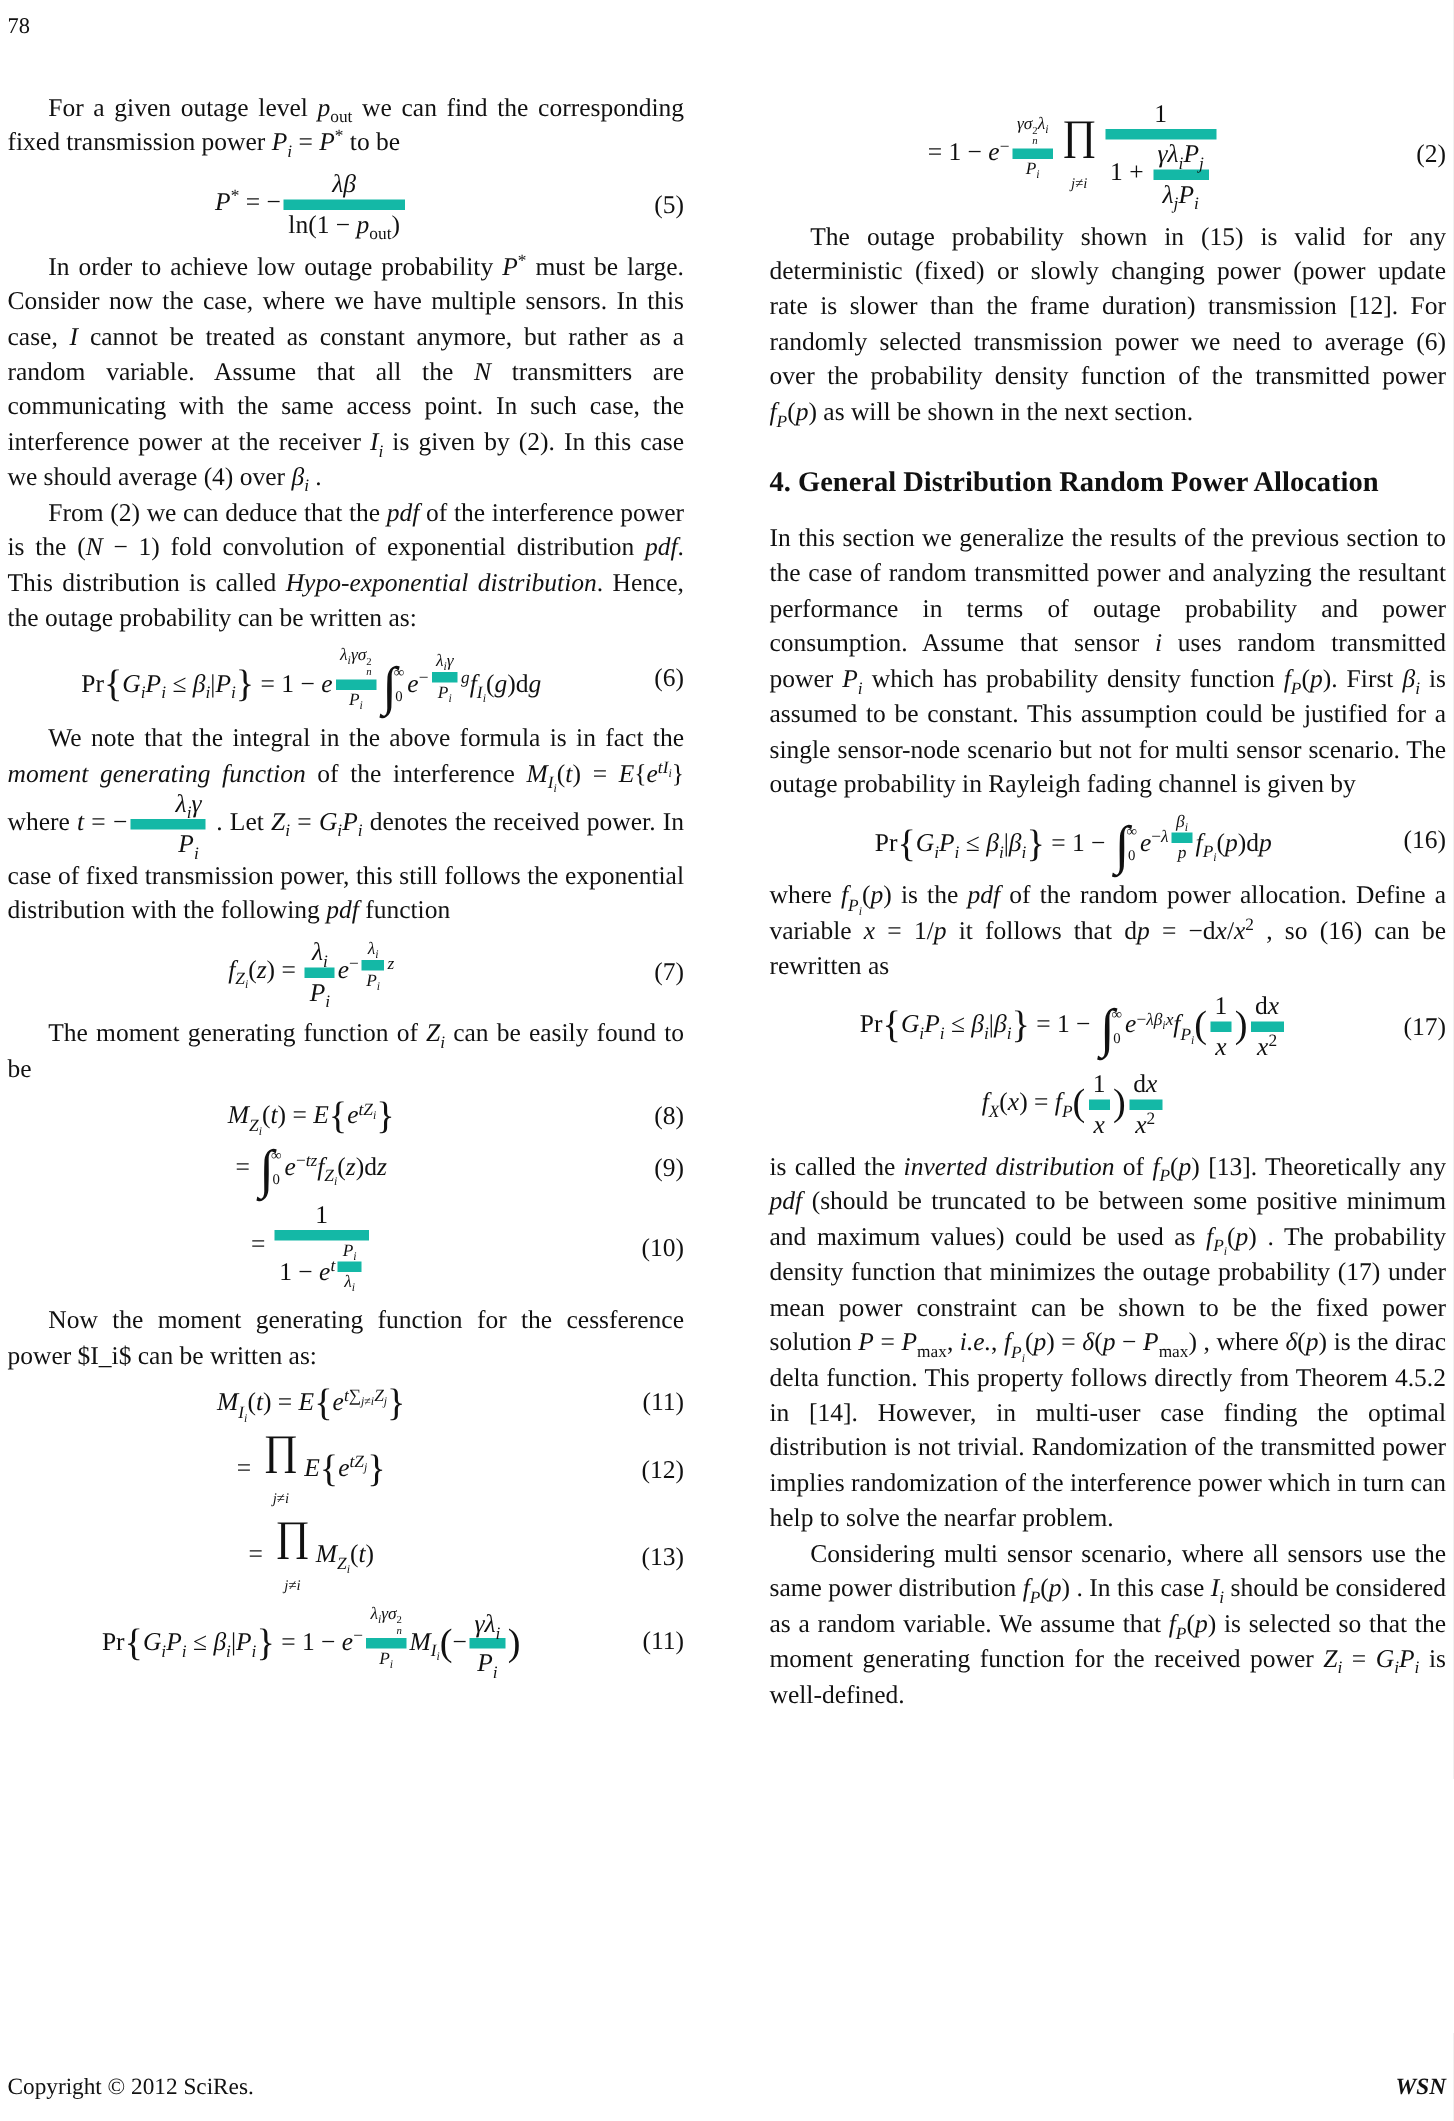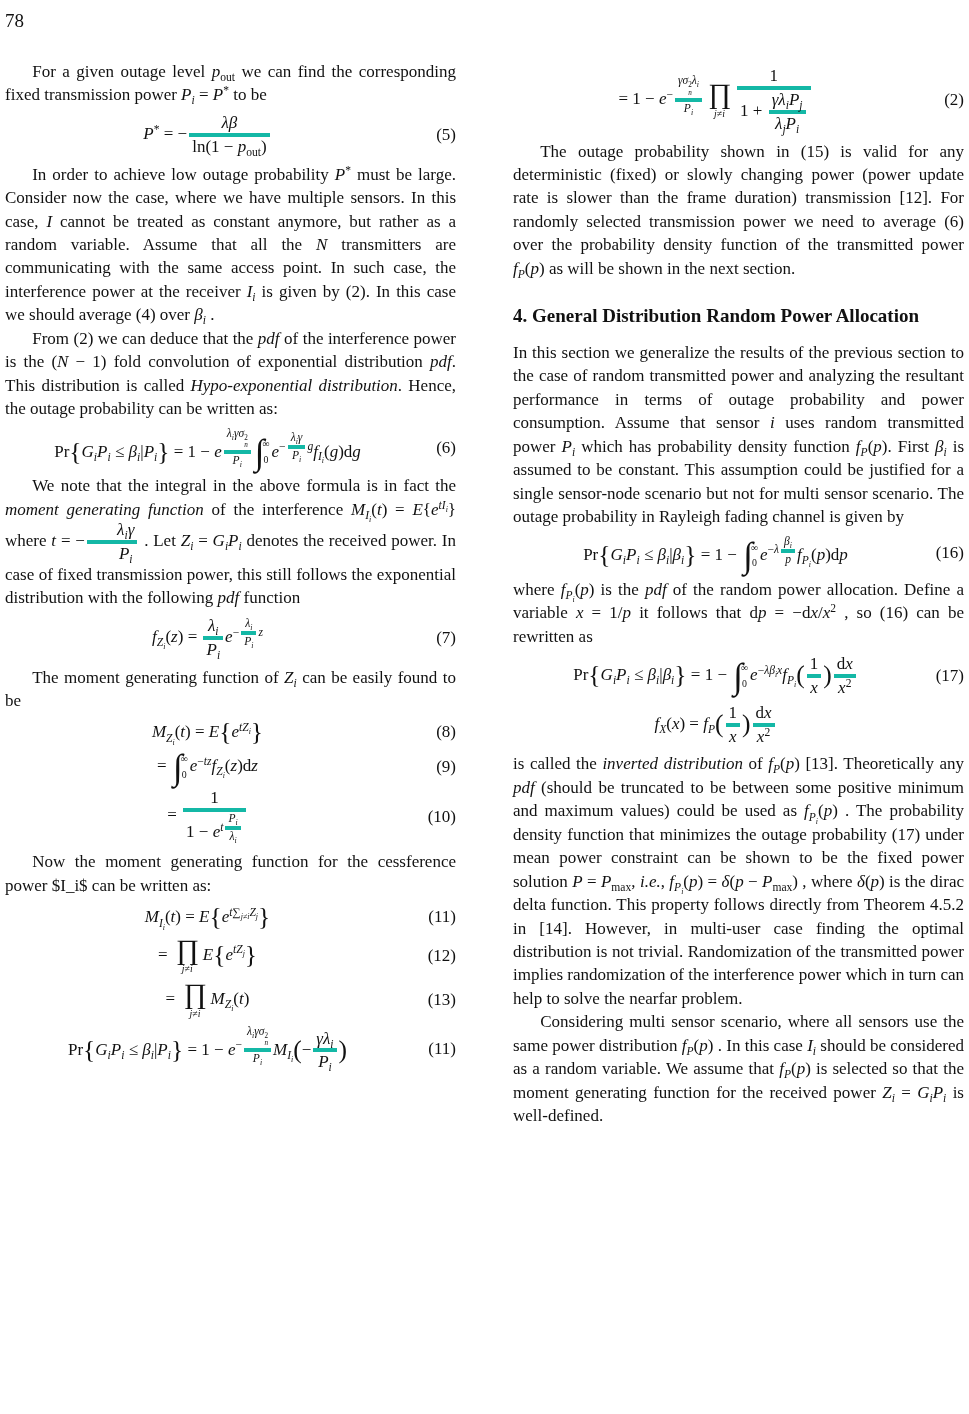"78" .pg-header { font-size: 19px -> 15px }
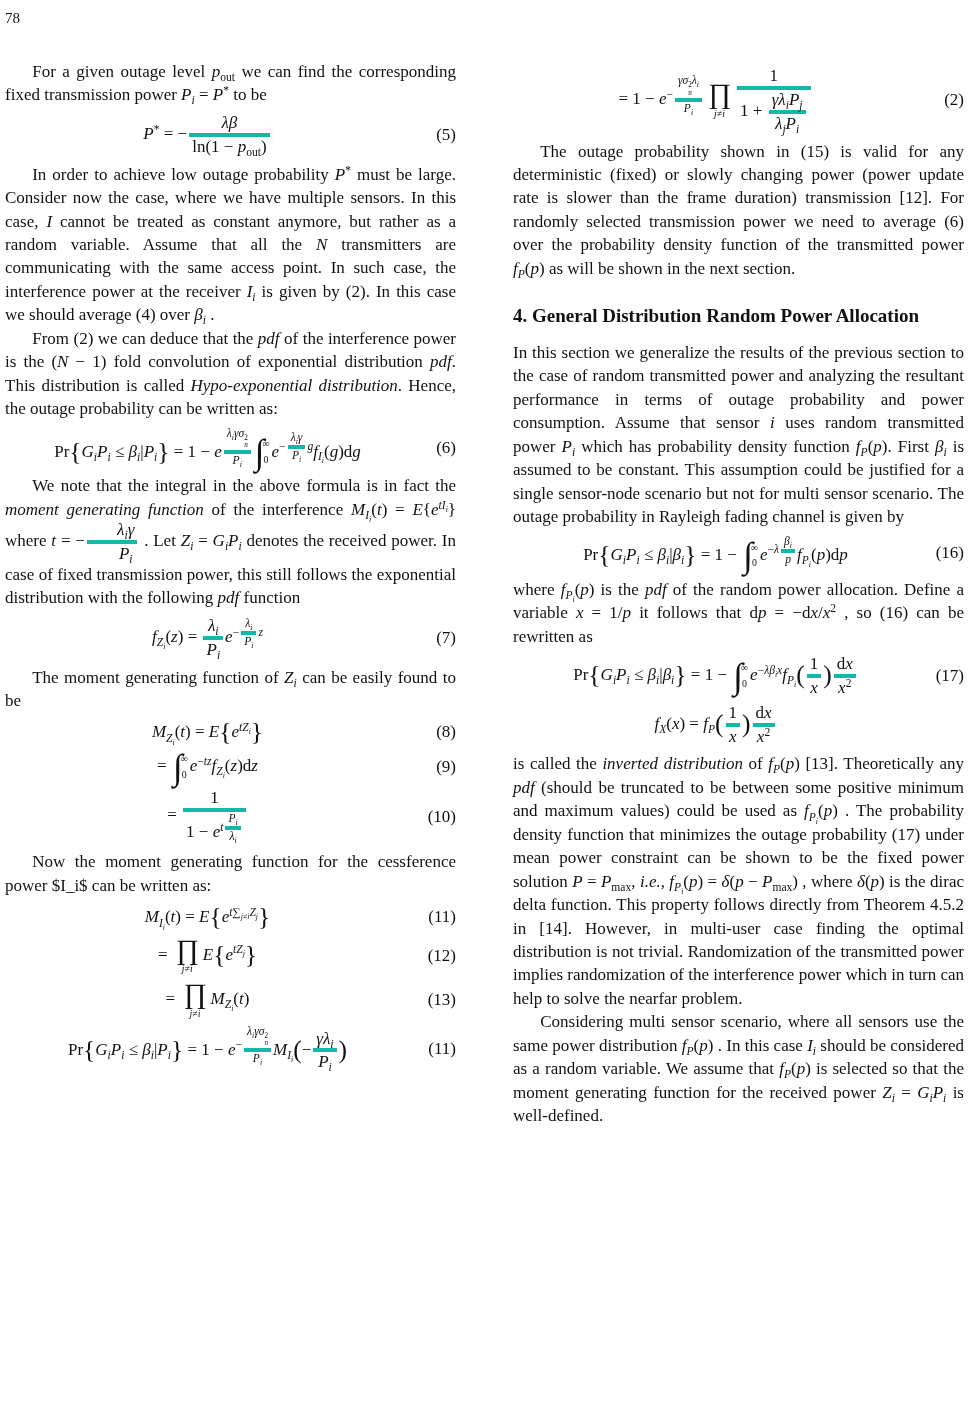"γσ" .fr-top { border-bottom: 4px solid #14b8a6 -> 7px solid #14b8a6 }
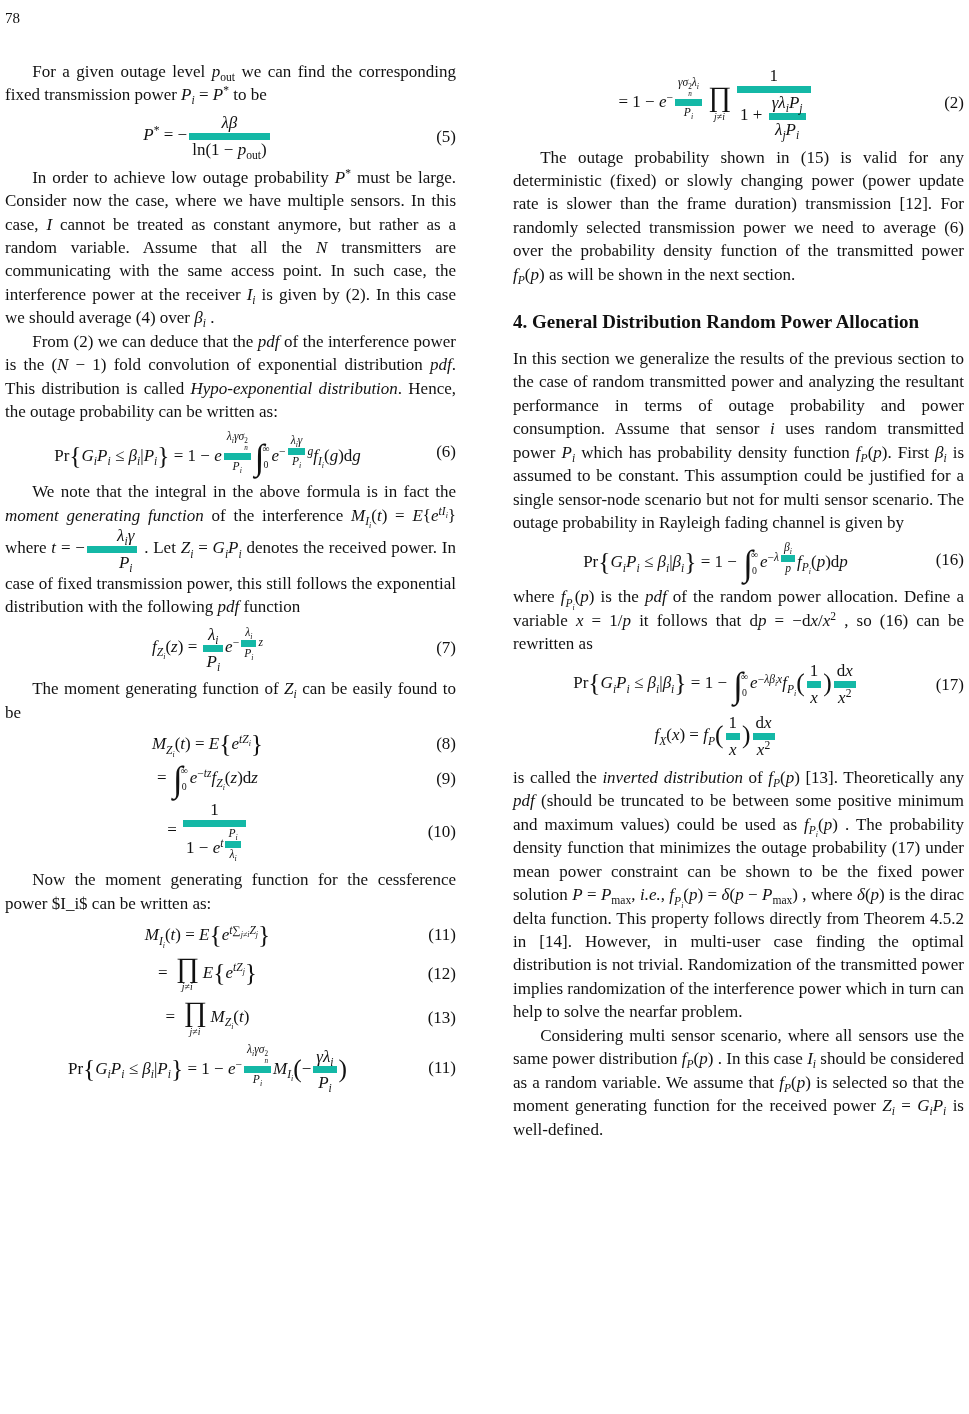"j≠i" .prod-under { margin-top: 1px -> 14px }
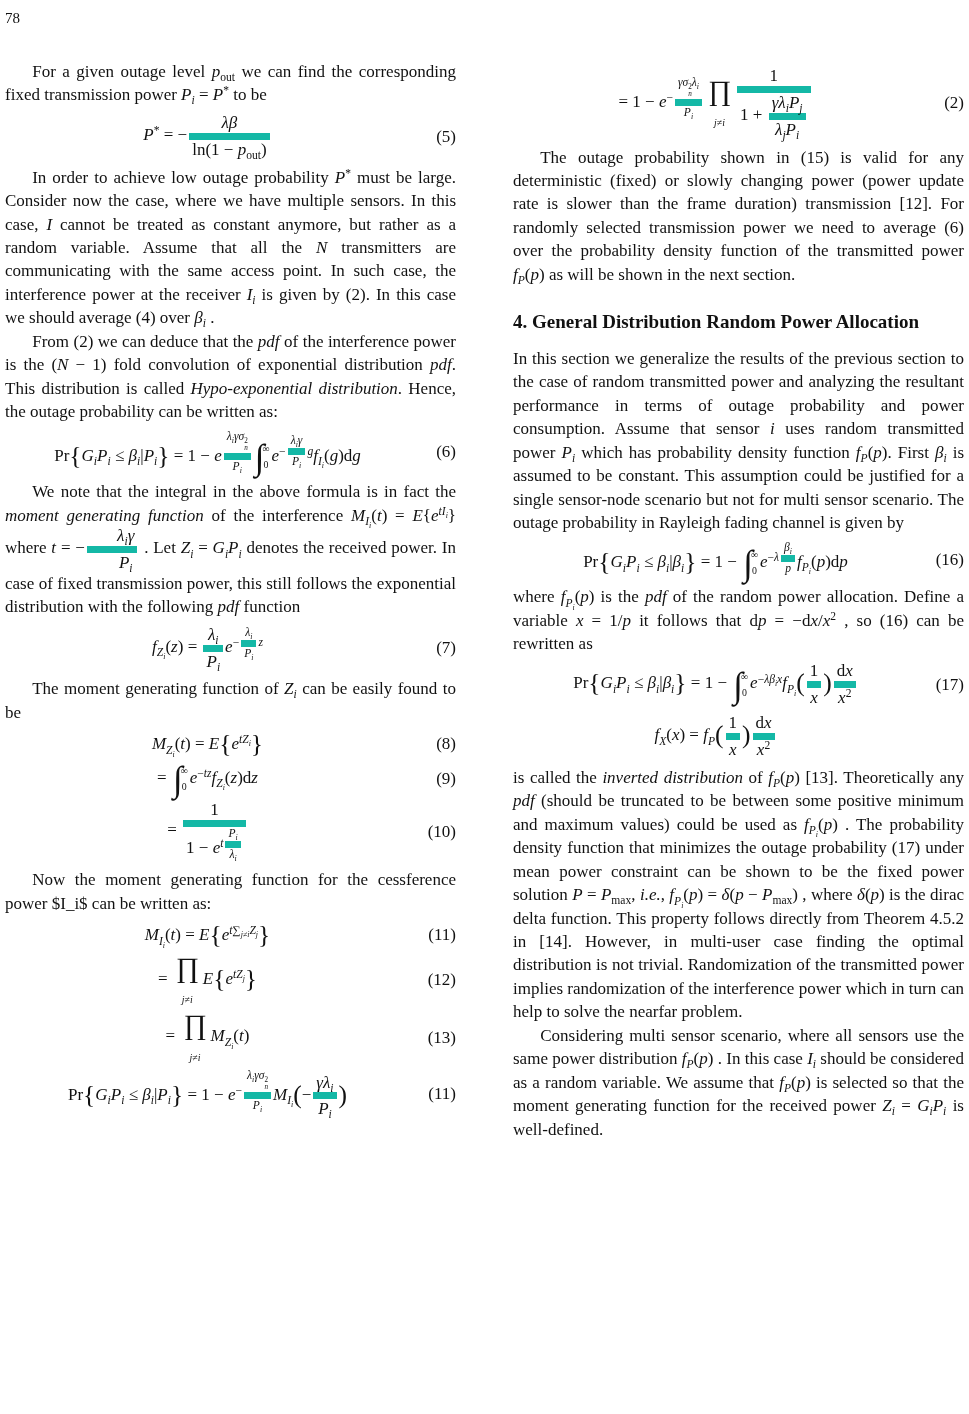"Copyright © 2012 SciRes." div.pg-footer { html: none -> <div> <span>Copyright © 2012 SciRes.</span> <span>WSN</span> </div> }
